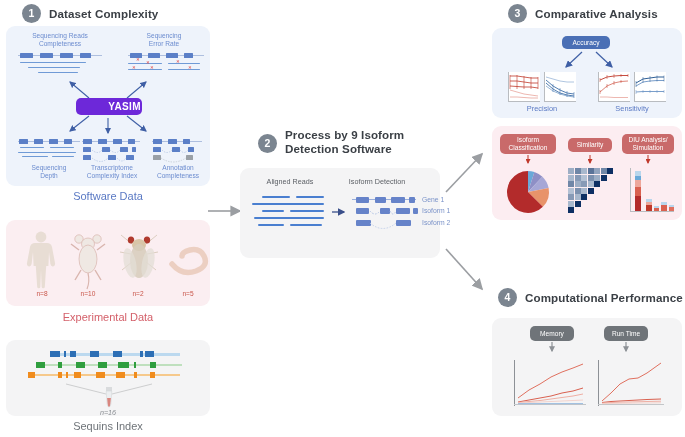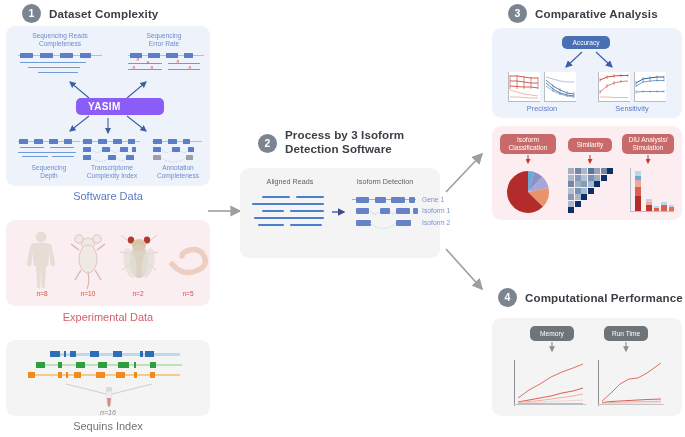"YASIM" .yasim { background: #8b5cf6 -> #6d28d9; padding: 3px 12px -> 3px 1px; text-align: left -> right }
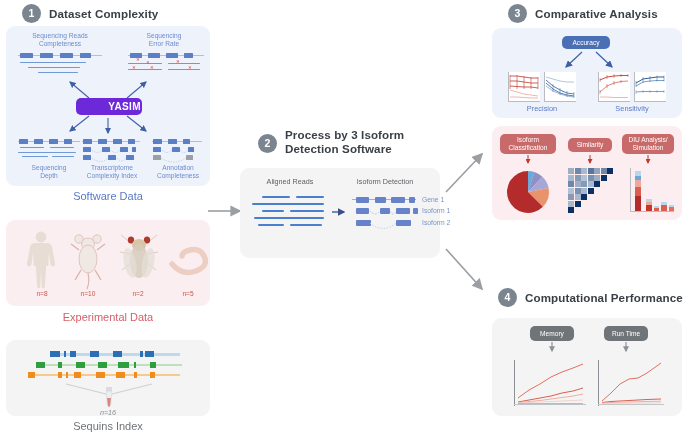"Process by 3 Isoform" div { text: 3 -> 9 }
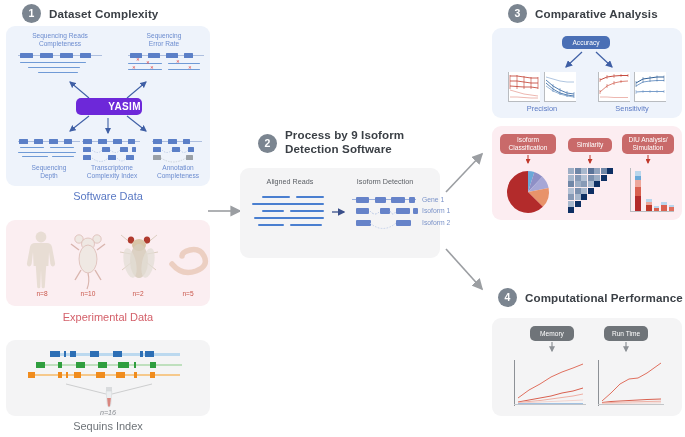"Isoform Detection" div.abs { left: 96px -> 88px }
